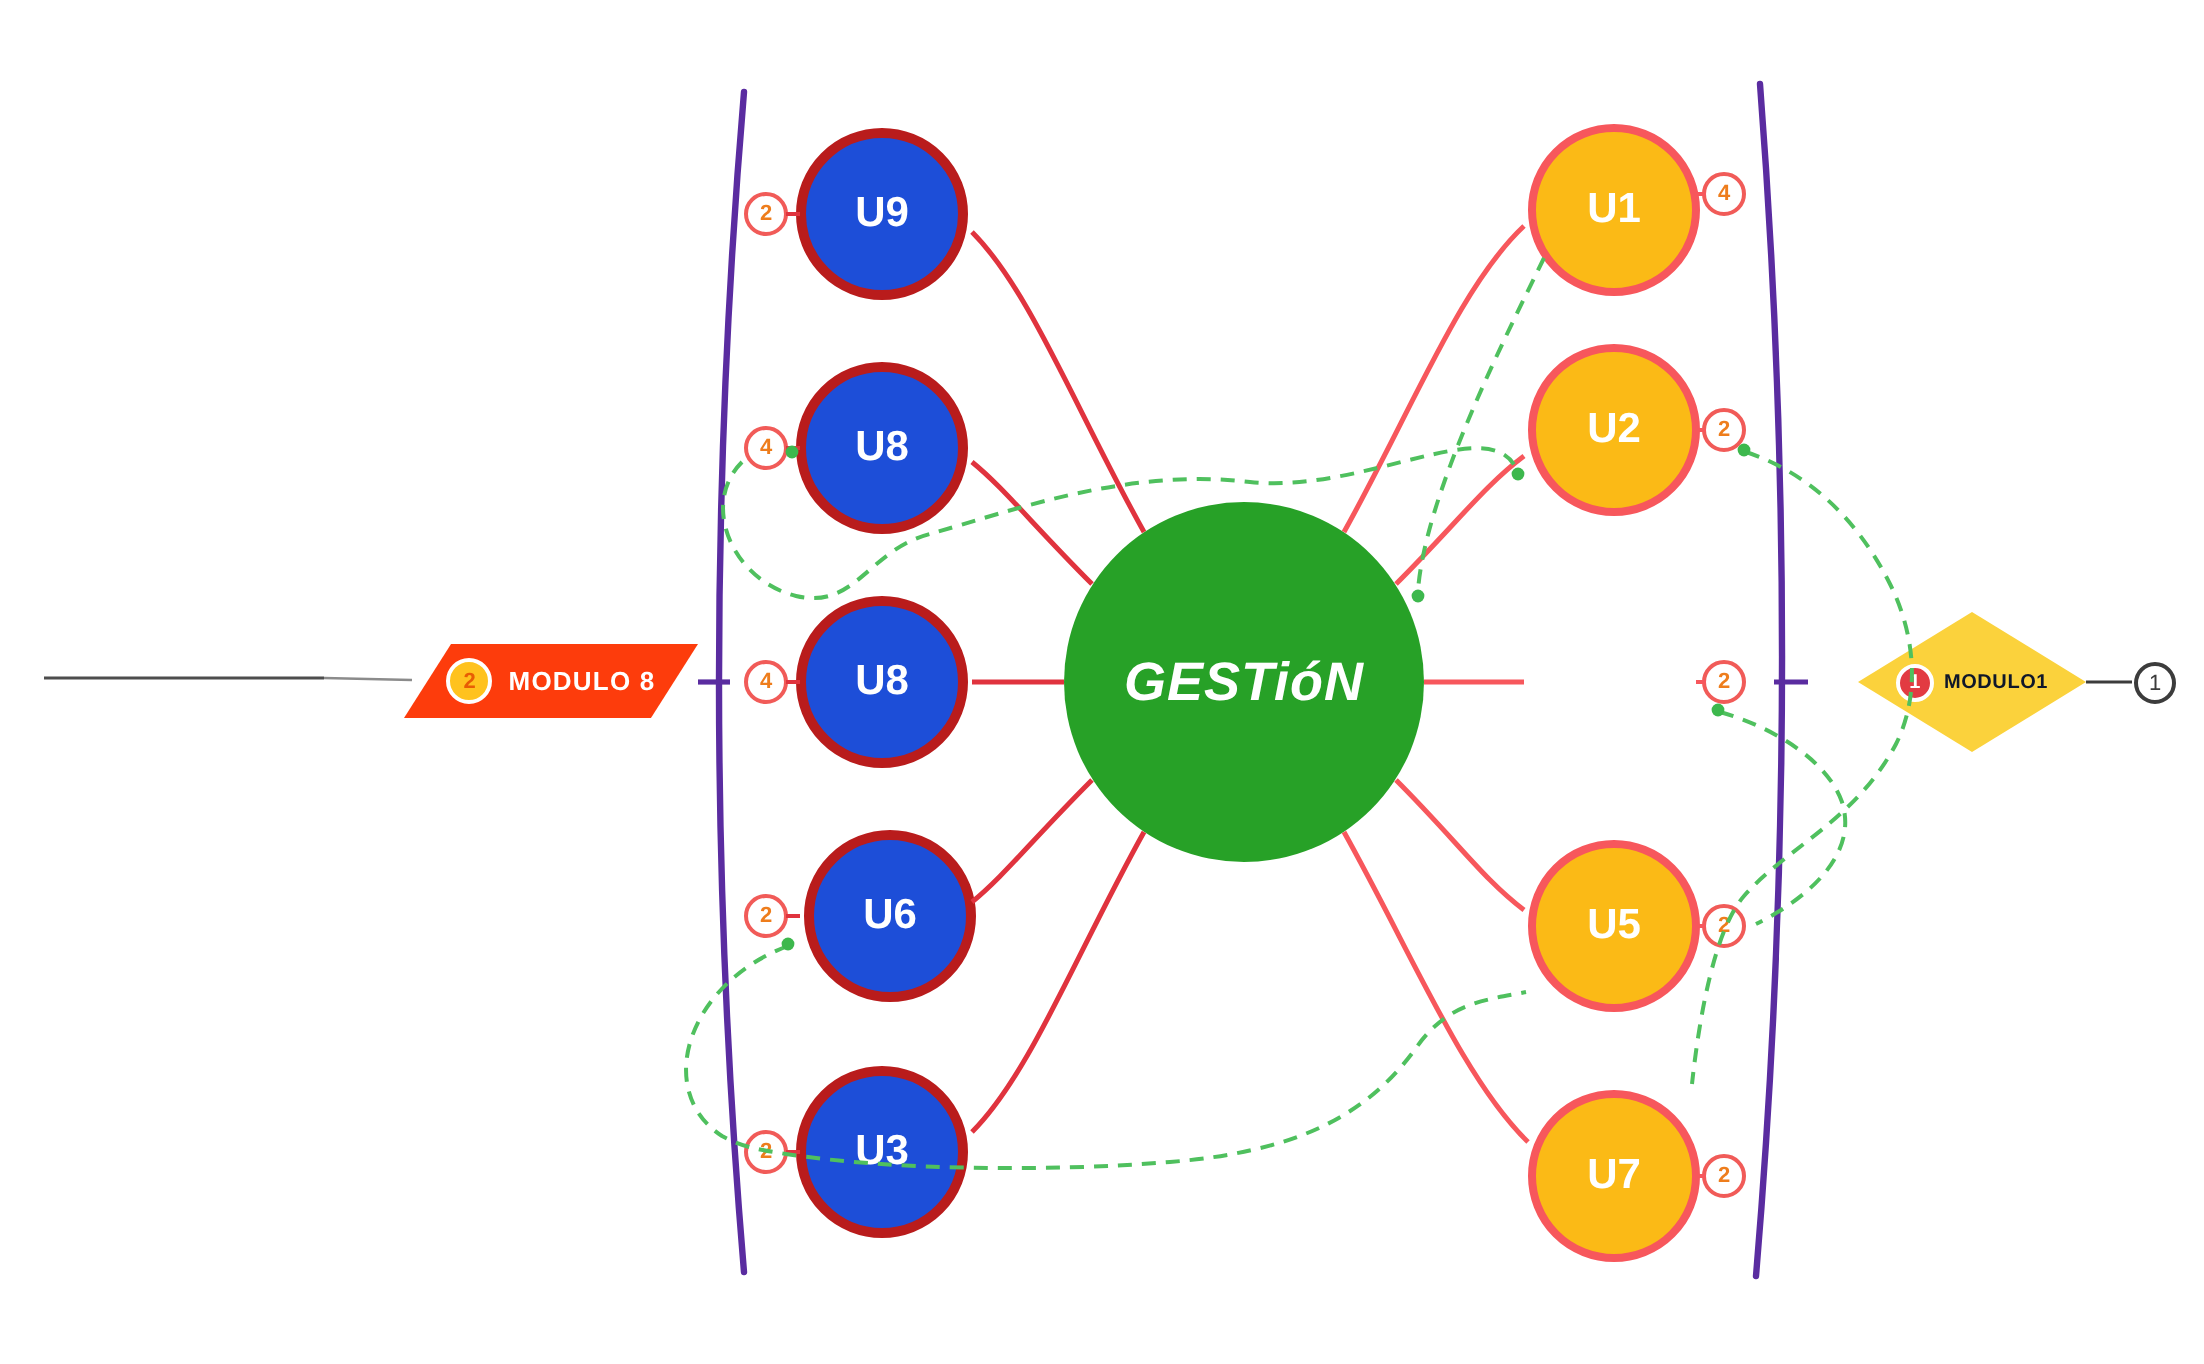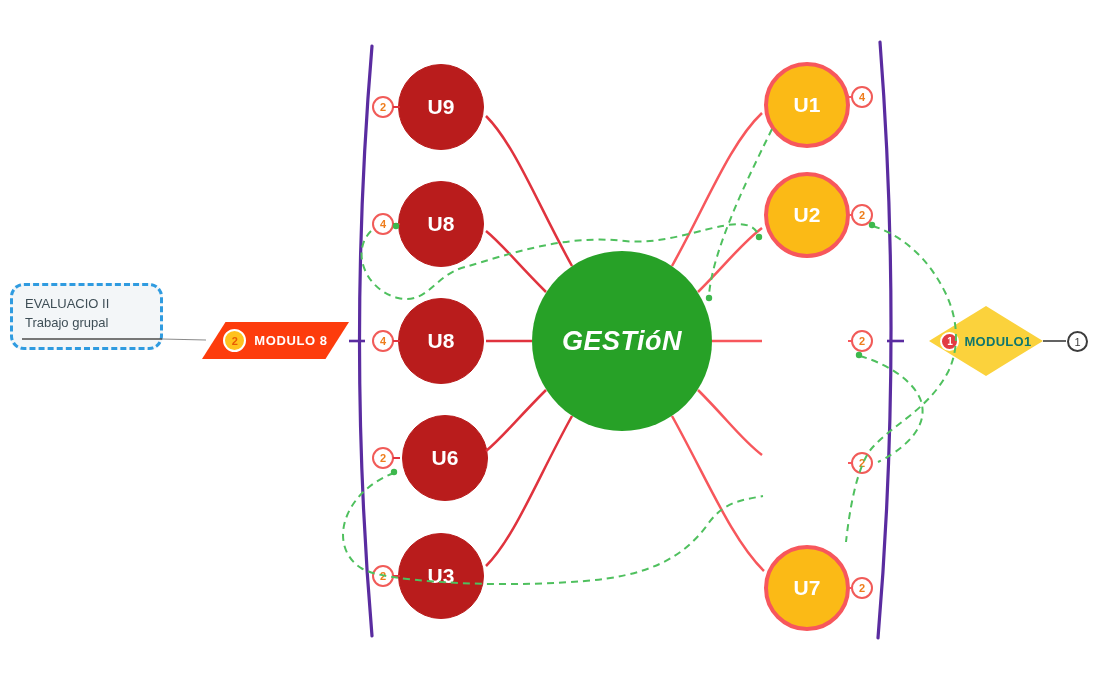"U9" .unit--left { background: #b91c1c -> #1d4ed8; border: 1px solid #b91c1c -> 5px solid #b91c1c }
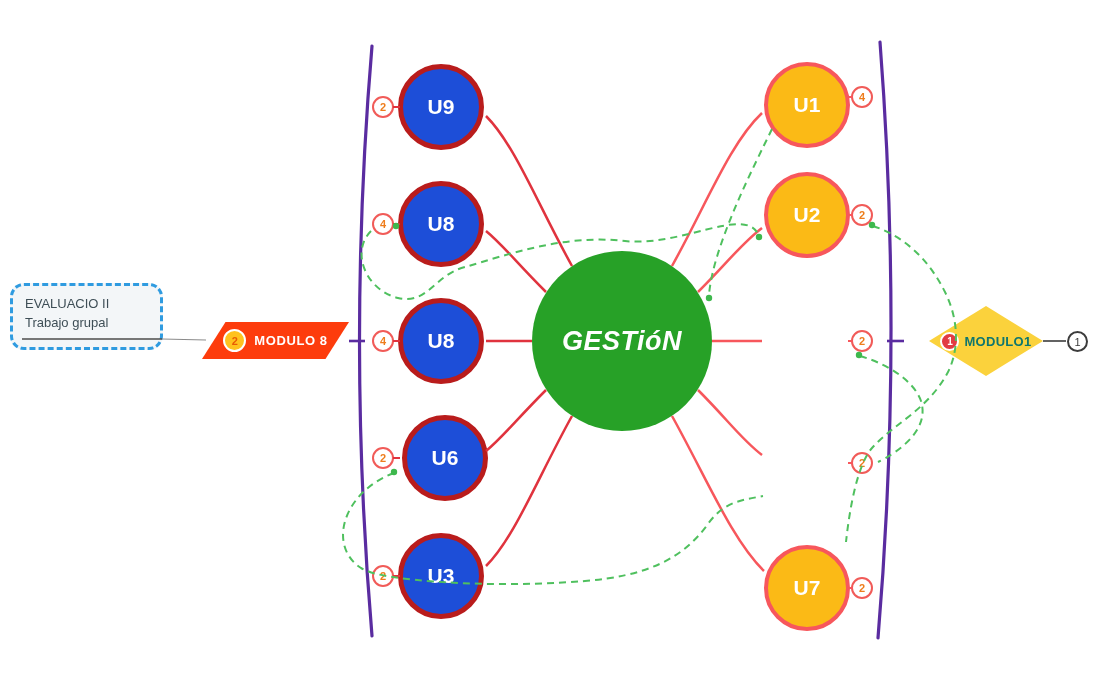"EVALUACIO II" div.eval-card { html: <div> <div>EVALUACIO II</div> <div>Trabajo grupal</div> </div> -> none }
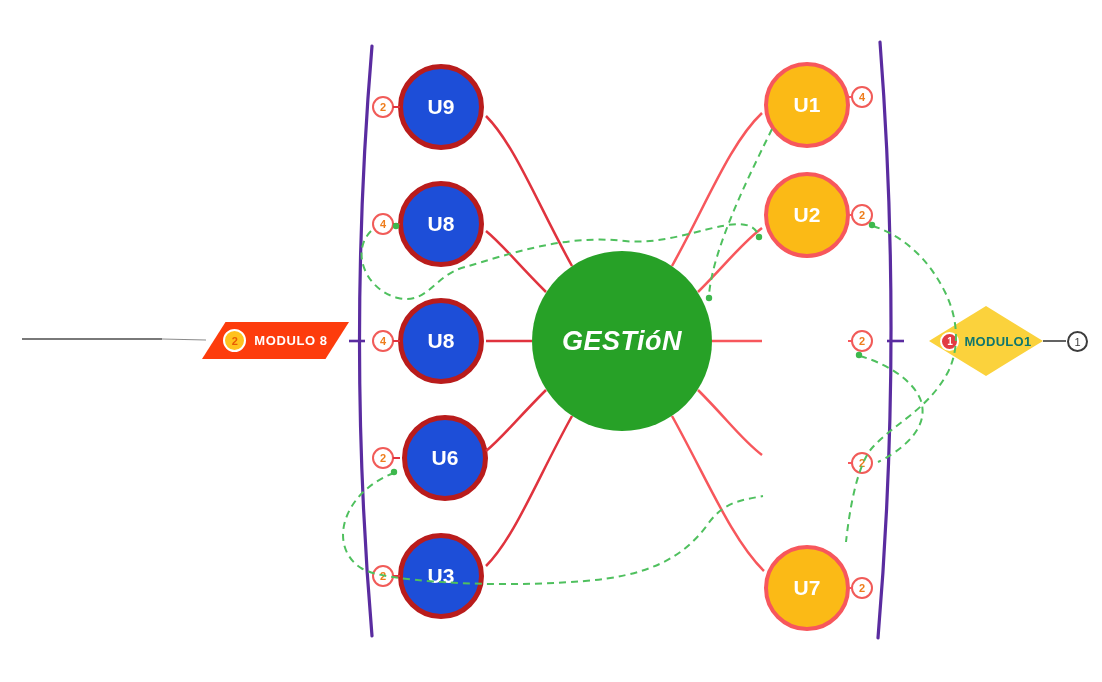"MODULO1" .module1 .m-label { color: #0f766e -> #0f172a; font-size: 13px -> 10px }
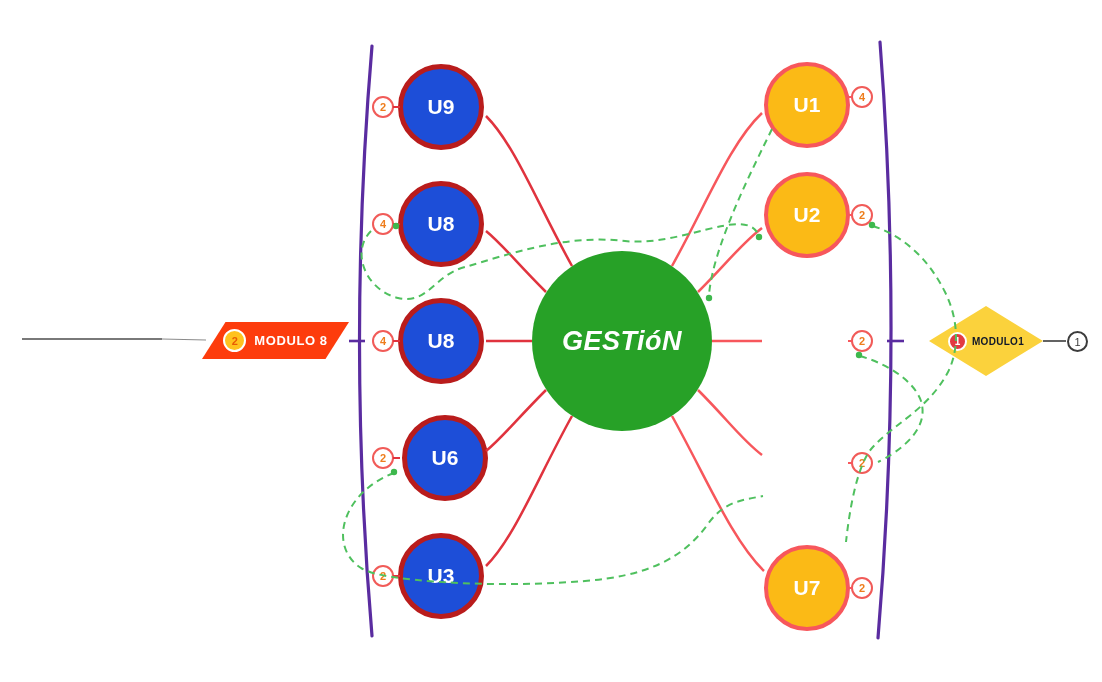"U5" div.unit { html: none -> <div> <span>U5</span> </div> }
